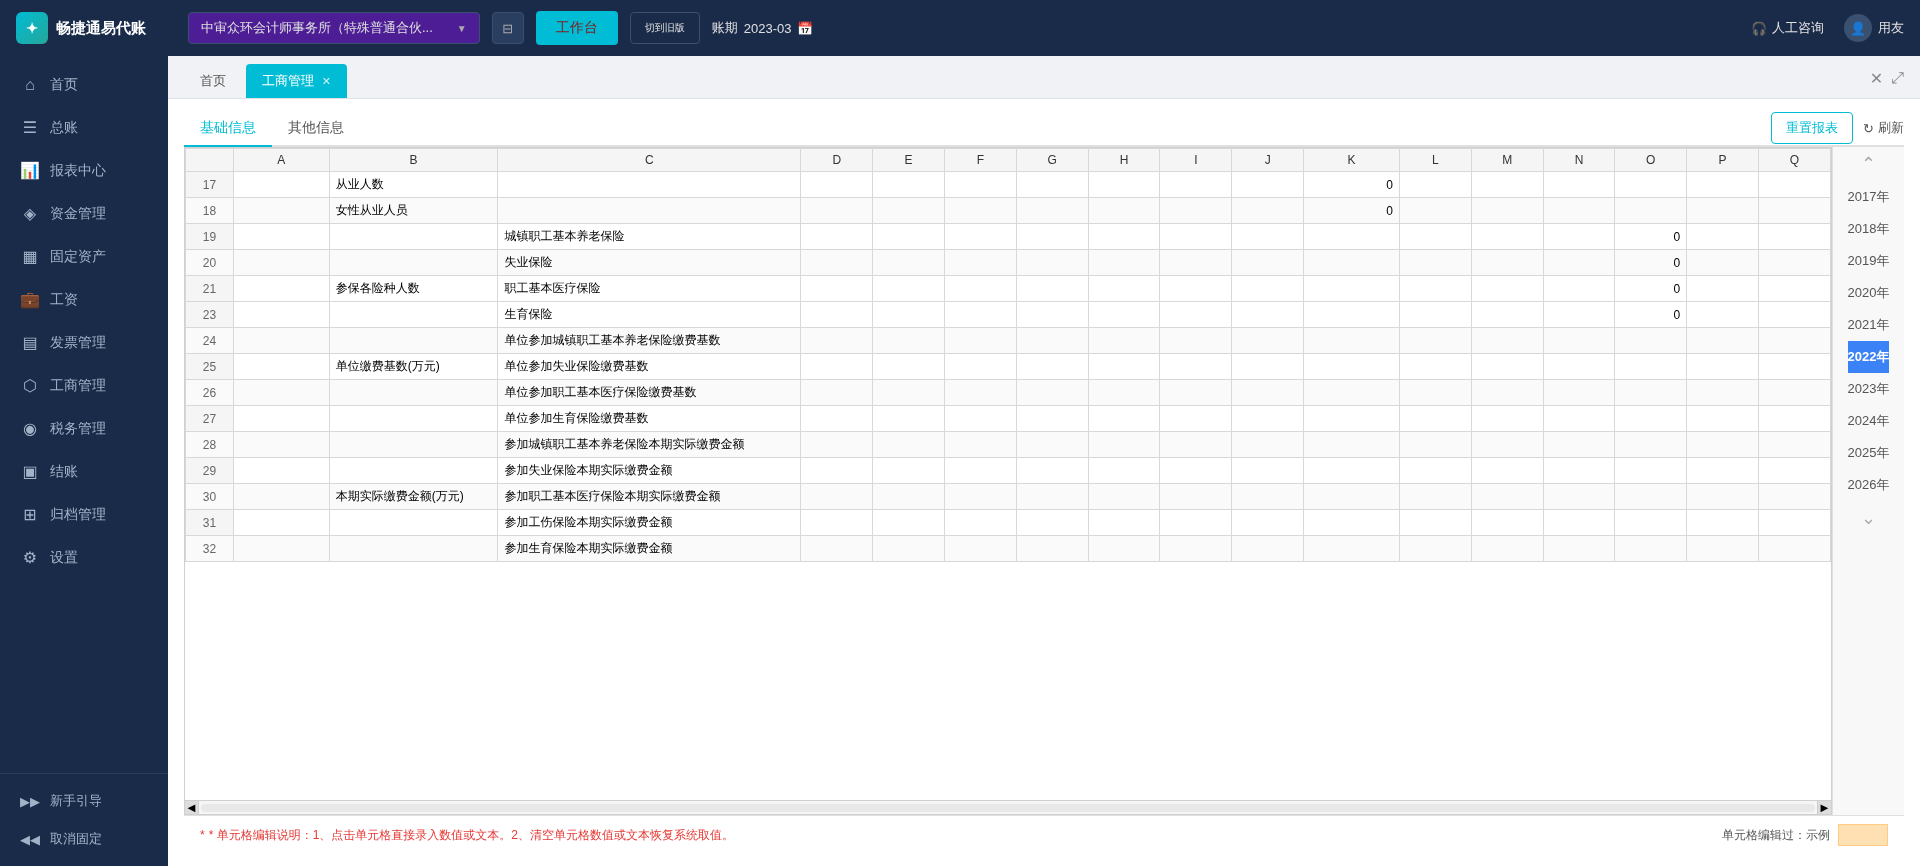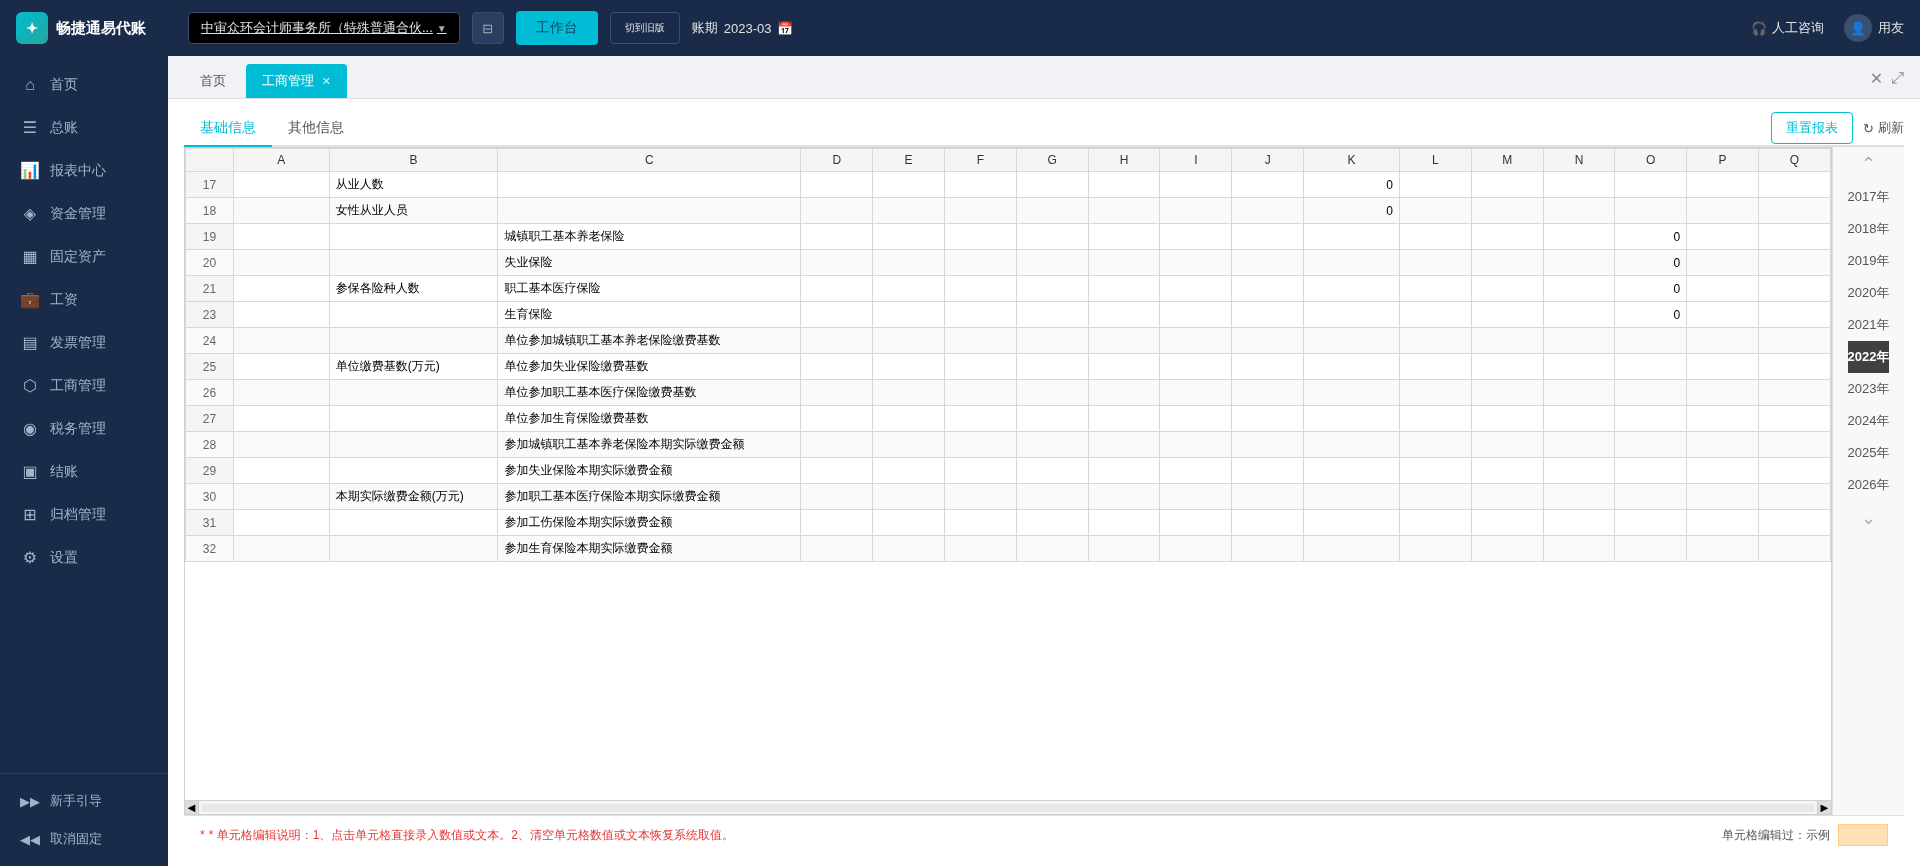"中审众环会计师事务所（特殊普通合伙..." .company-selector { background: #000000 -> #4c1d95; gap: 4px -> 24px; text-decoration: underline -> none }
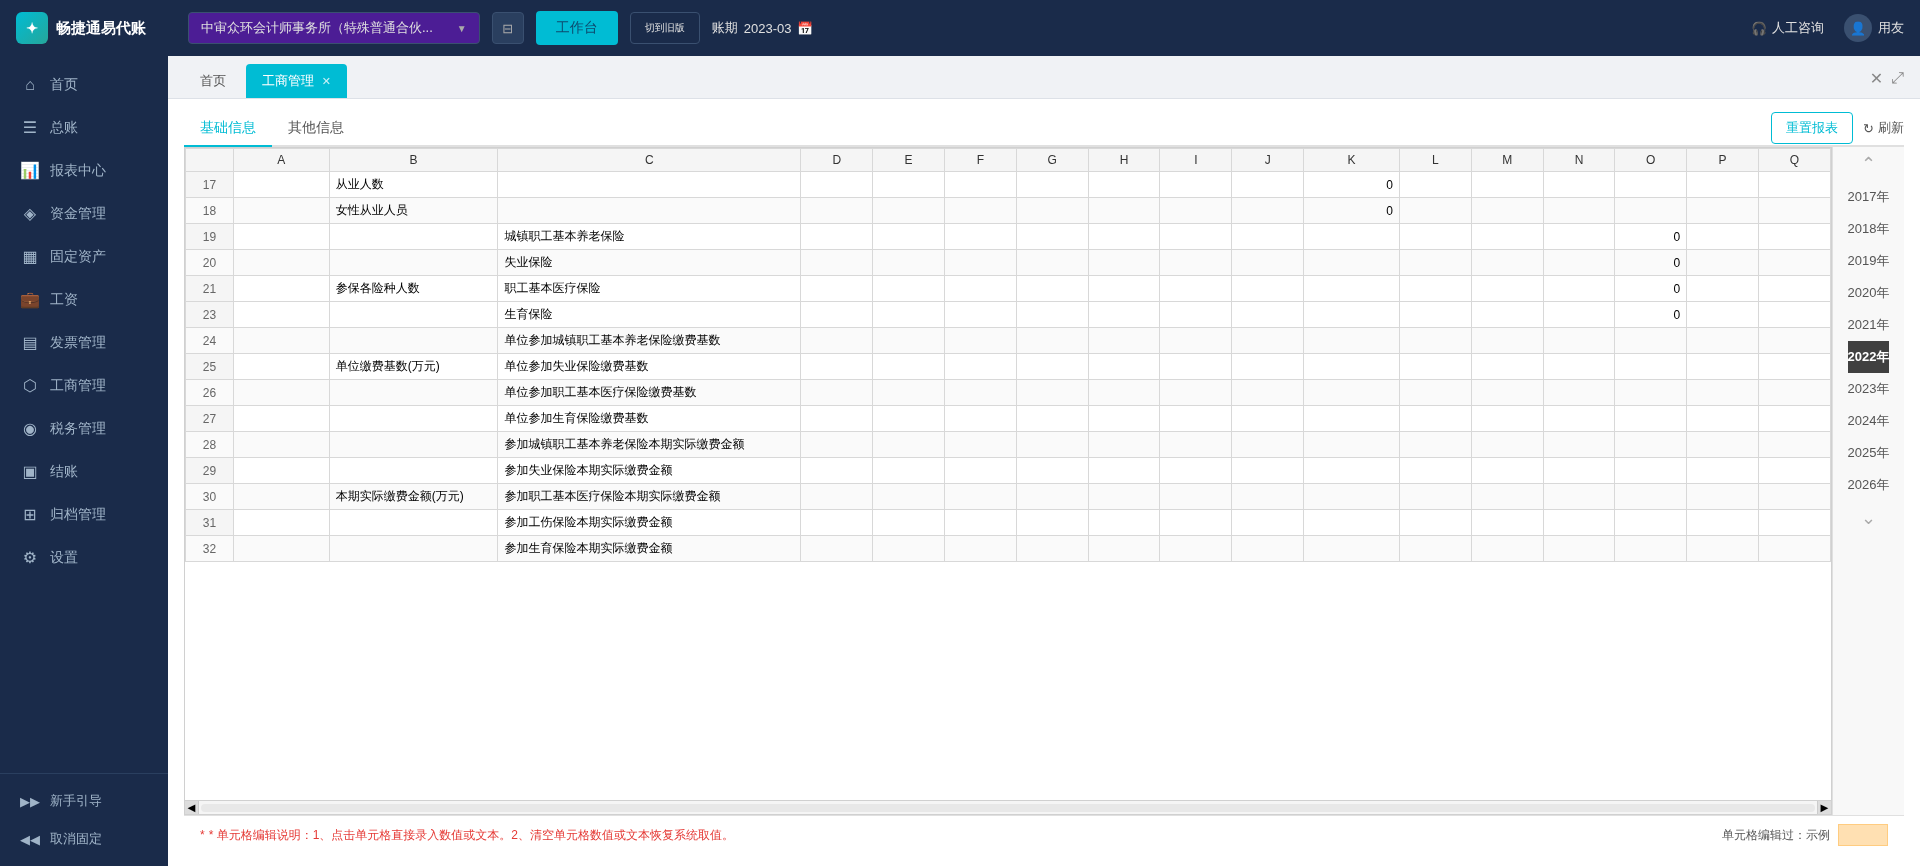"工作台" .workbench-btn { color: #0c4a6e -> #7f1d1d }
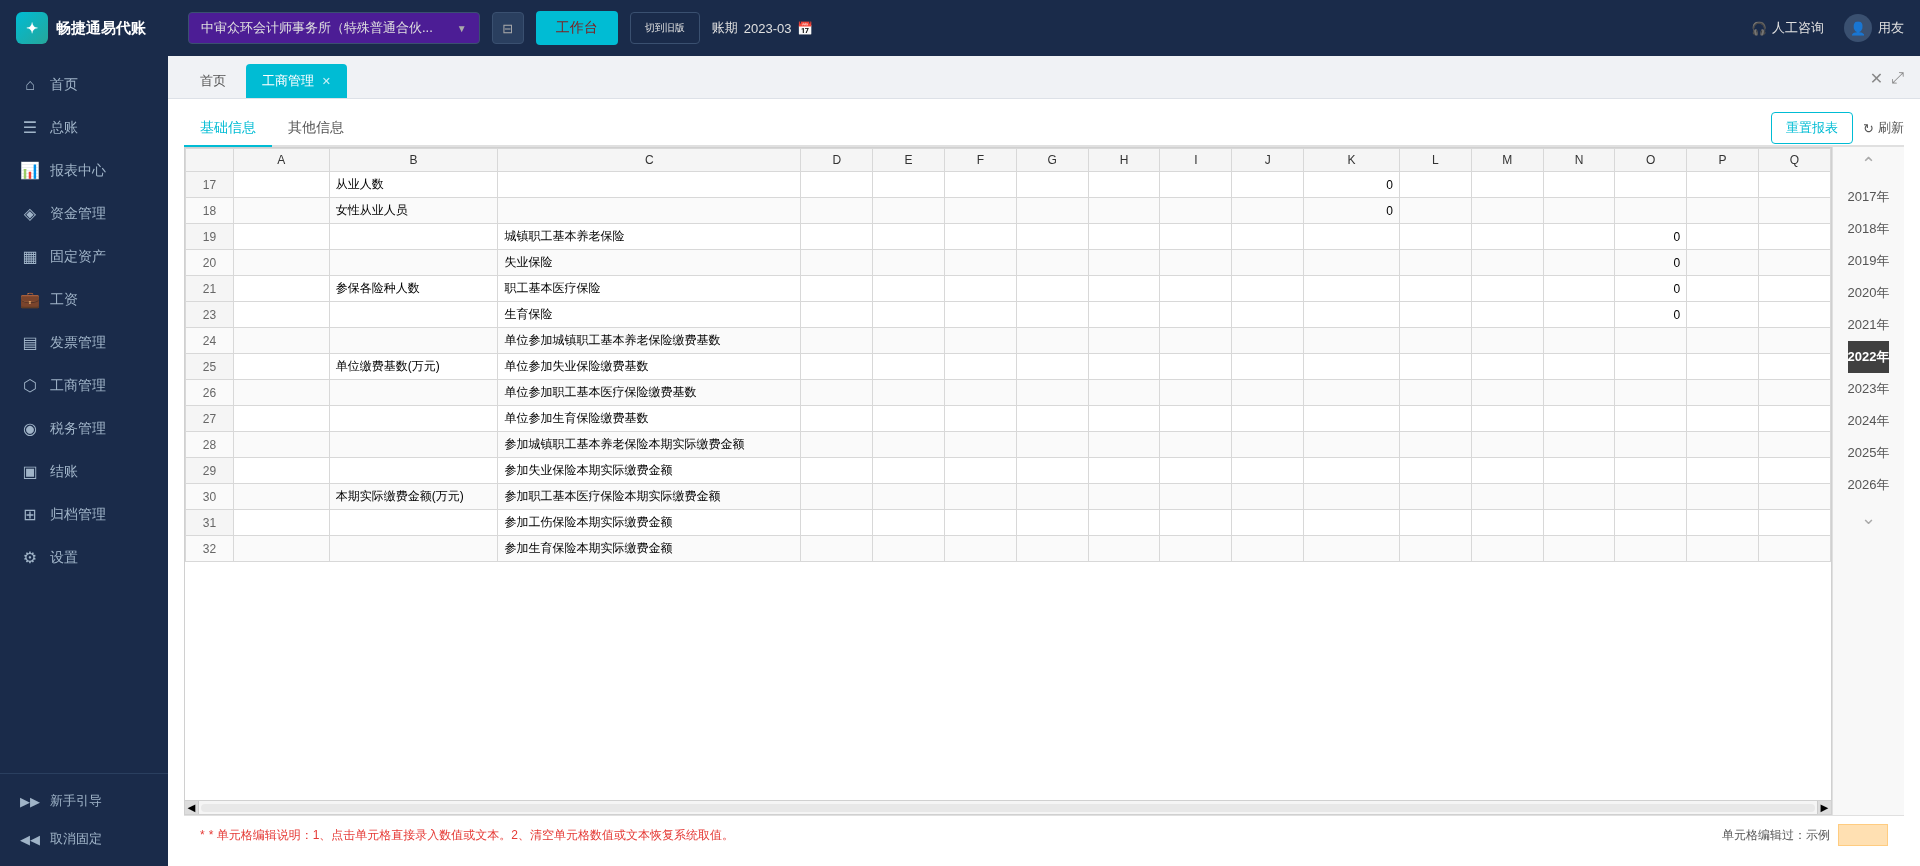"2022年" .year-item.active { background: #404040 -> #3b82f6 }
